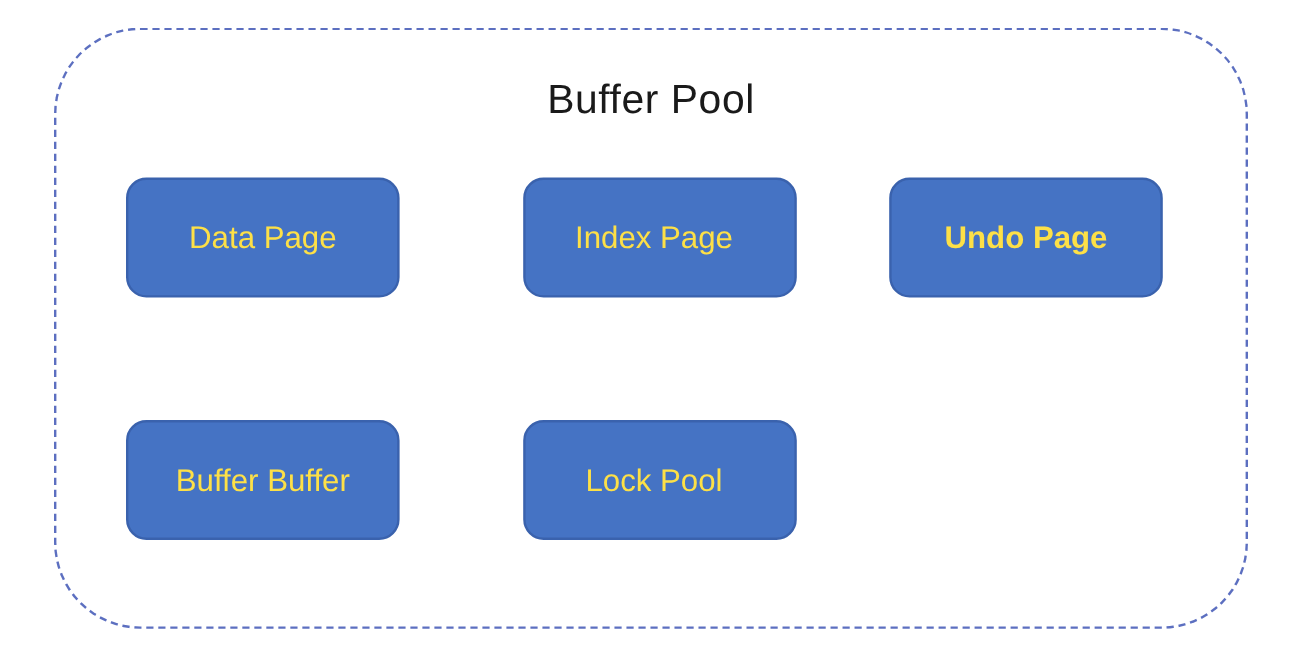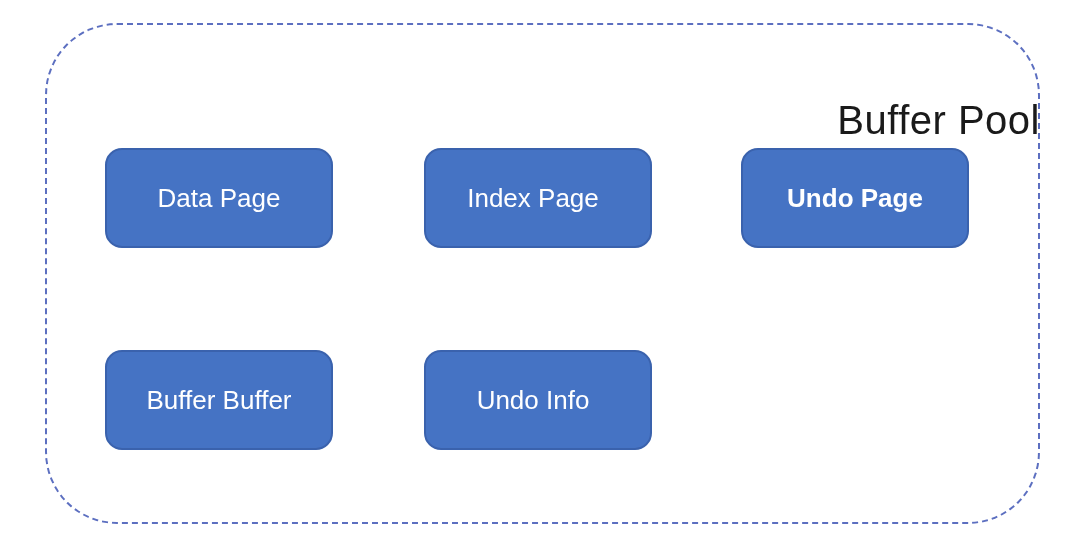"Buffer Pool" .pool-title { font-size: 40px -> 34px; margin-top: 34px -> none; text-align: right -> center }
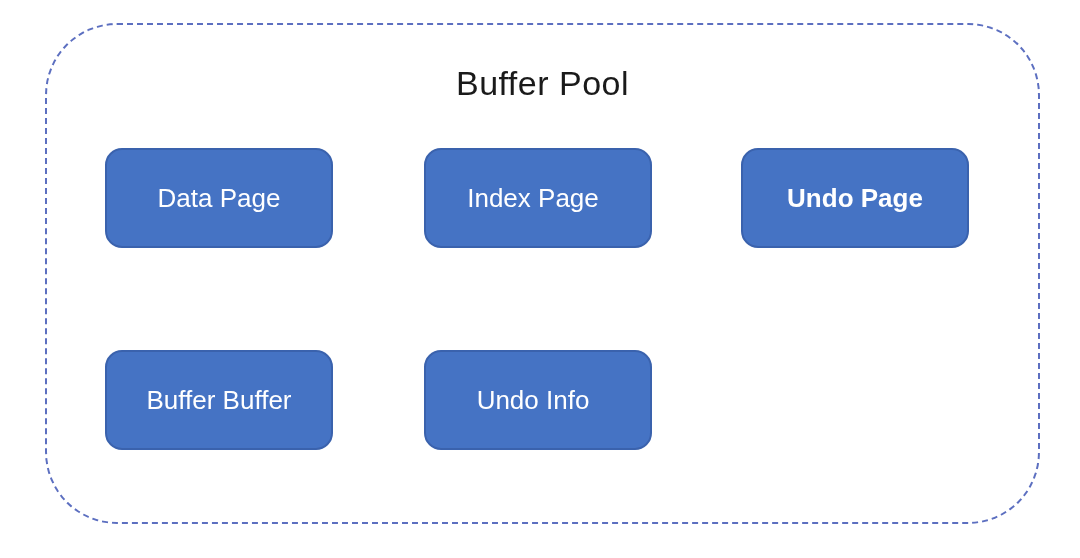"Data Page" .node-box { color: #ffffff -> #fde047 }
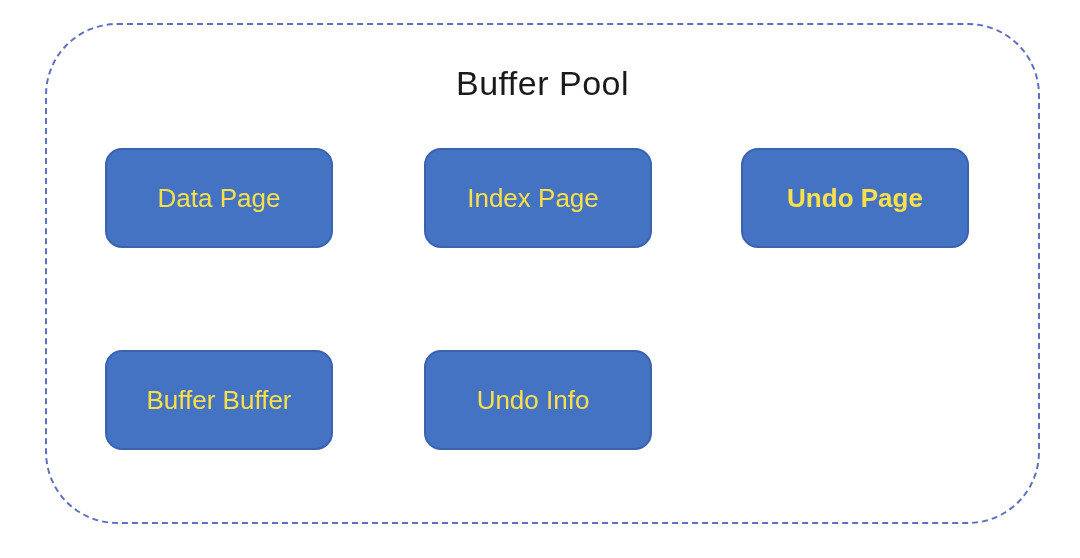"Index Page" .c2 { left: 424px -> 436px }
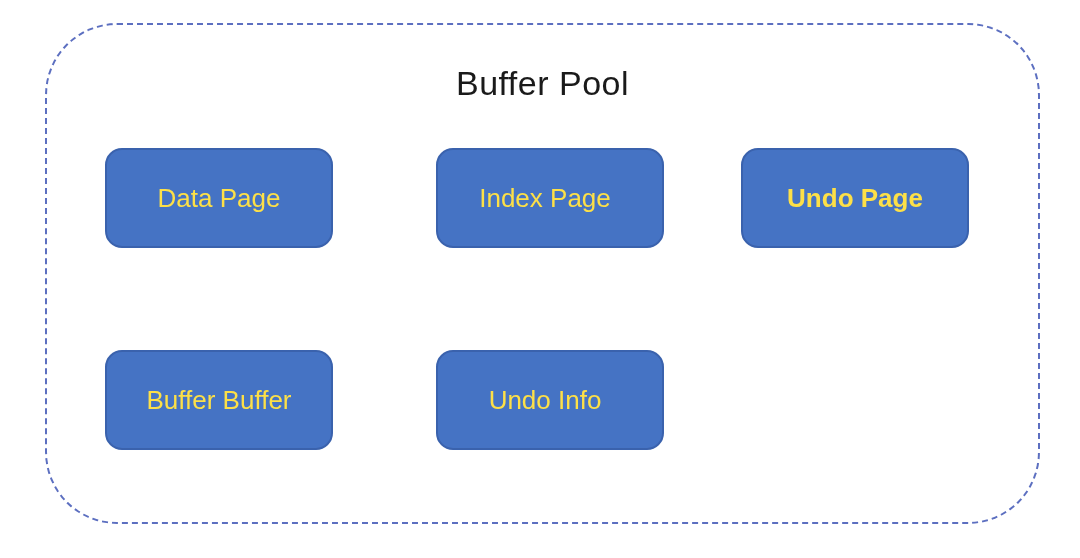"Undo Info" span { text: Undo Info -> Lock Pool }
